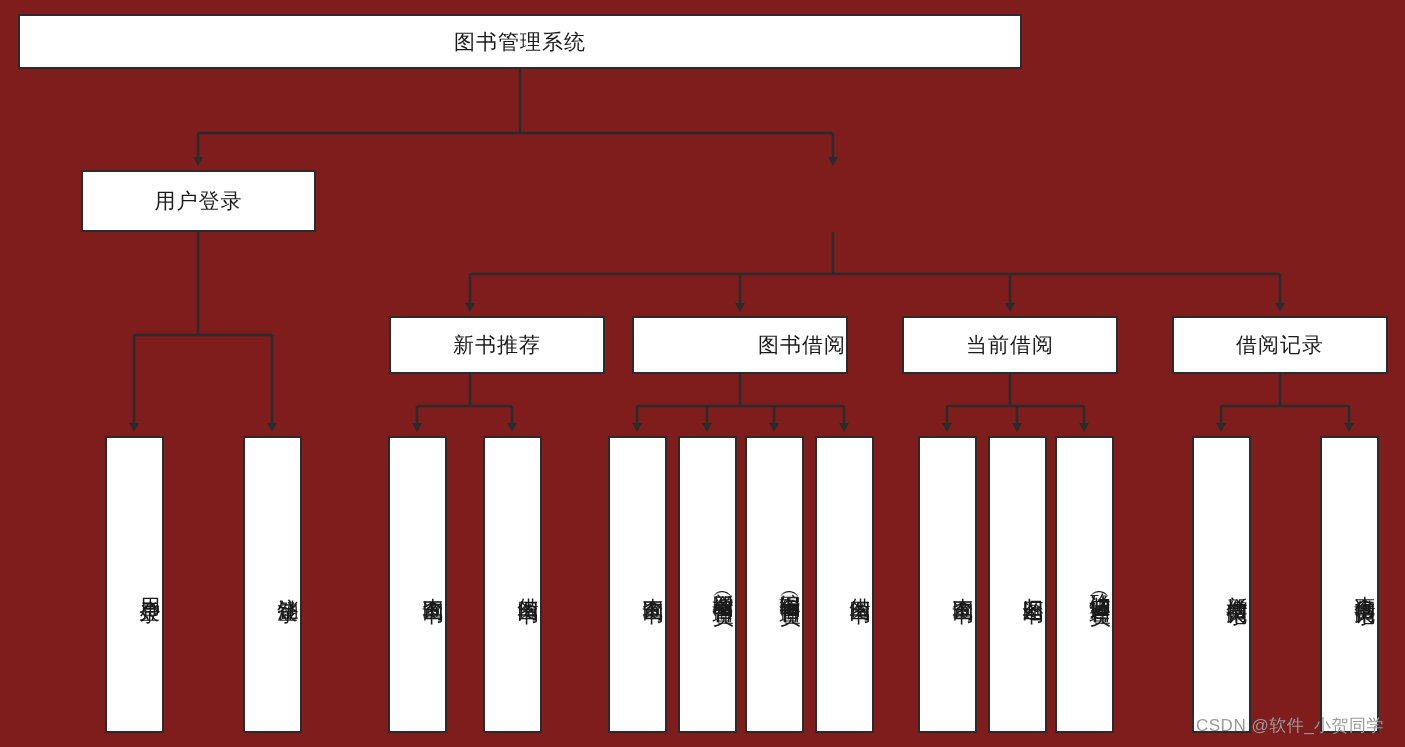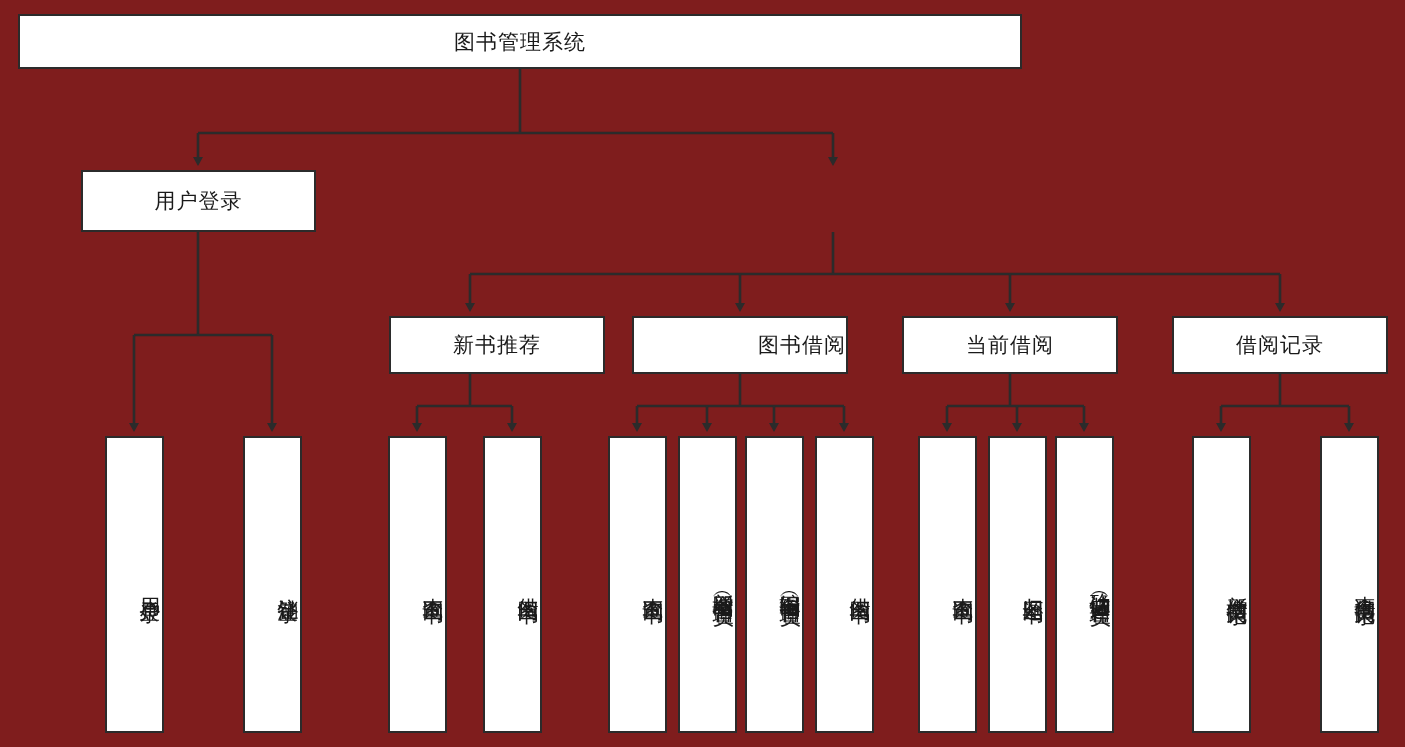"CSDN @软件_小贺同学" div.watermark { html: none -> <div>CSDN @软件_小贺同学</div> }
